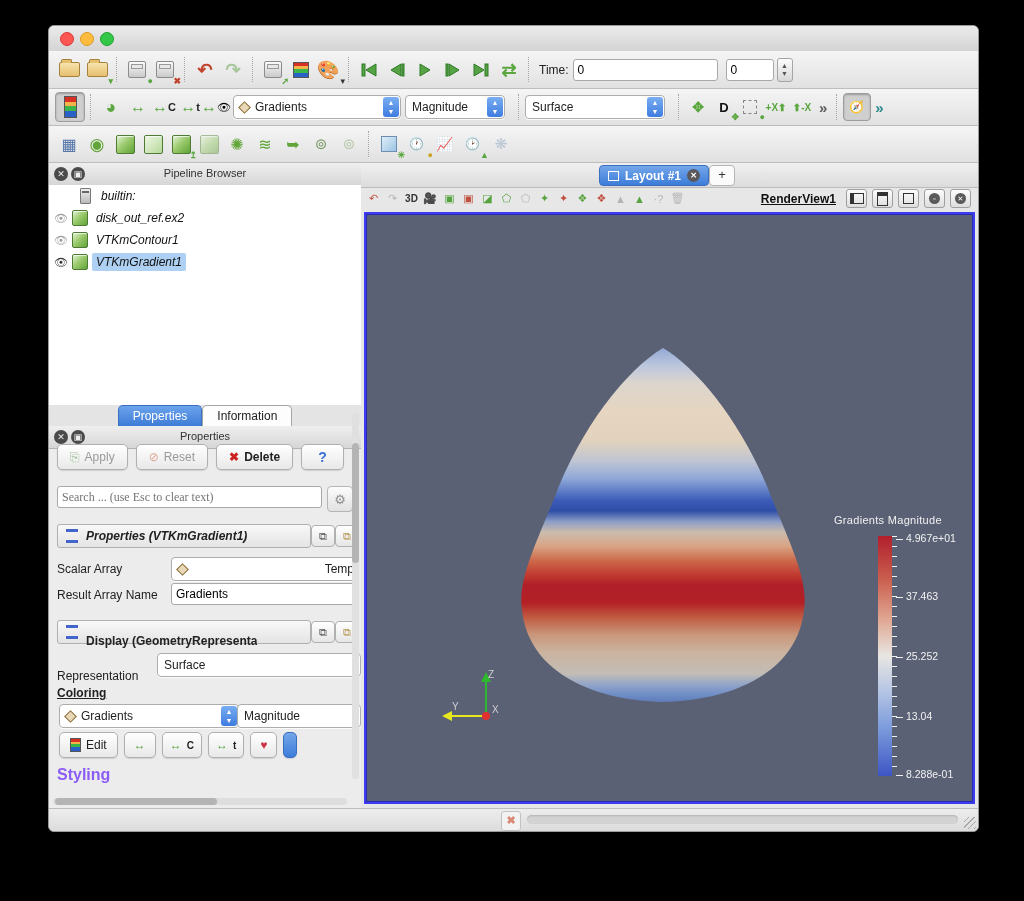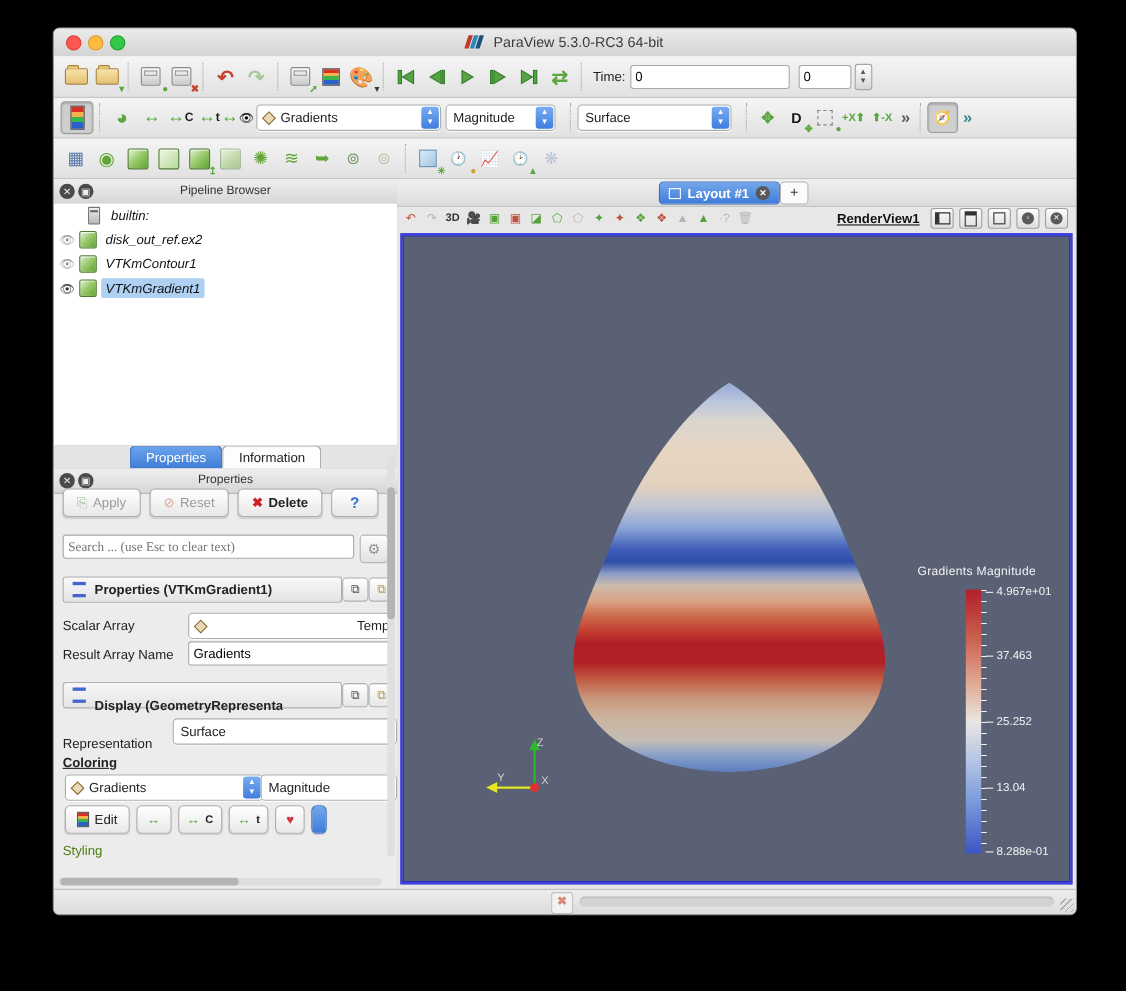"ParaView 5.3.0-RC3 64-bit" div.title { html: <div> <span><i></i><i></i><i></i></span> <span>ParaView 5.3.0-RC3 64-bit</span> </div> -> none }
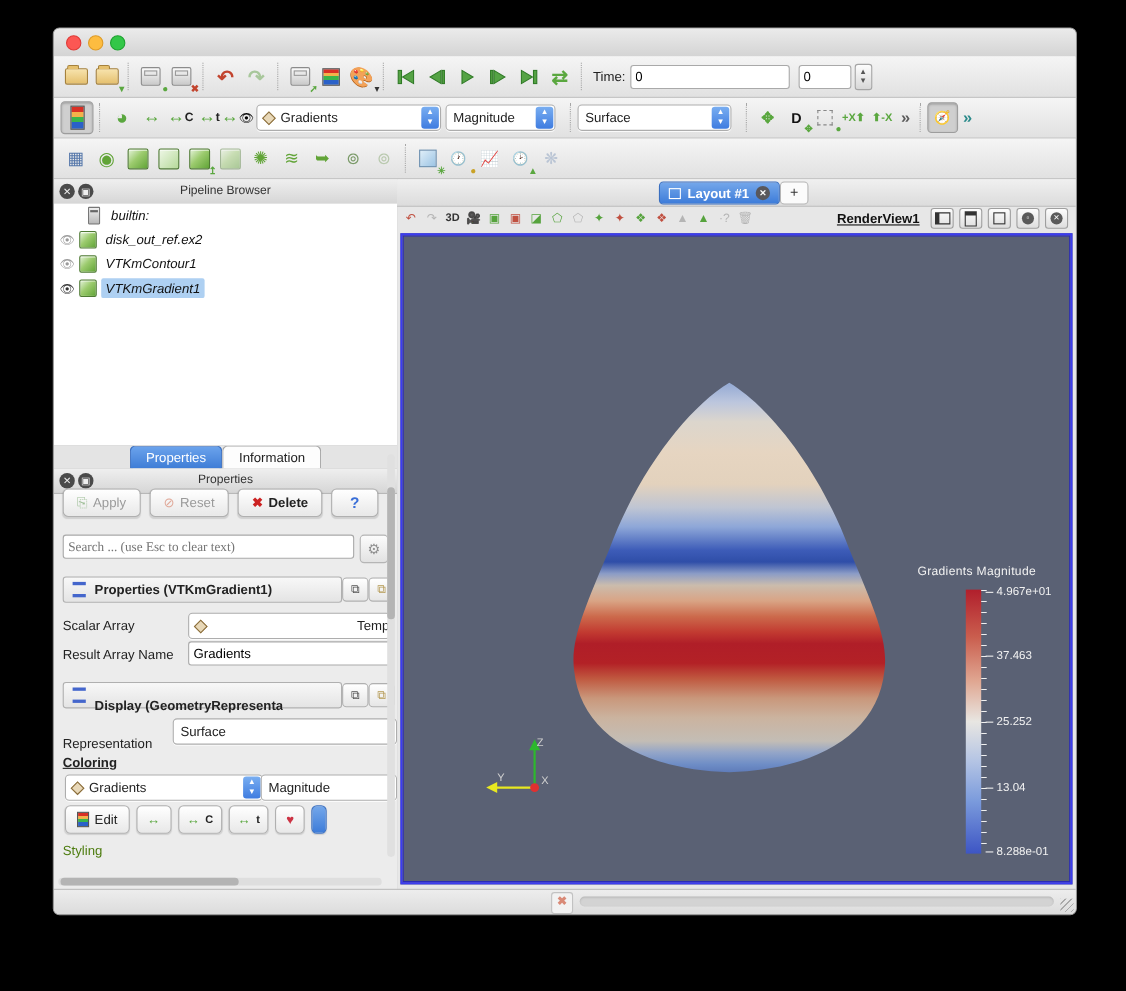"Properties (VTKmGradient1)" div.sechead { font-style: none -> italic }
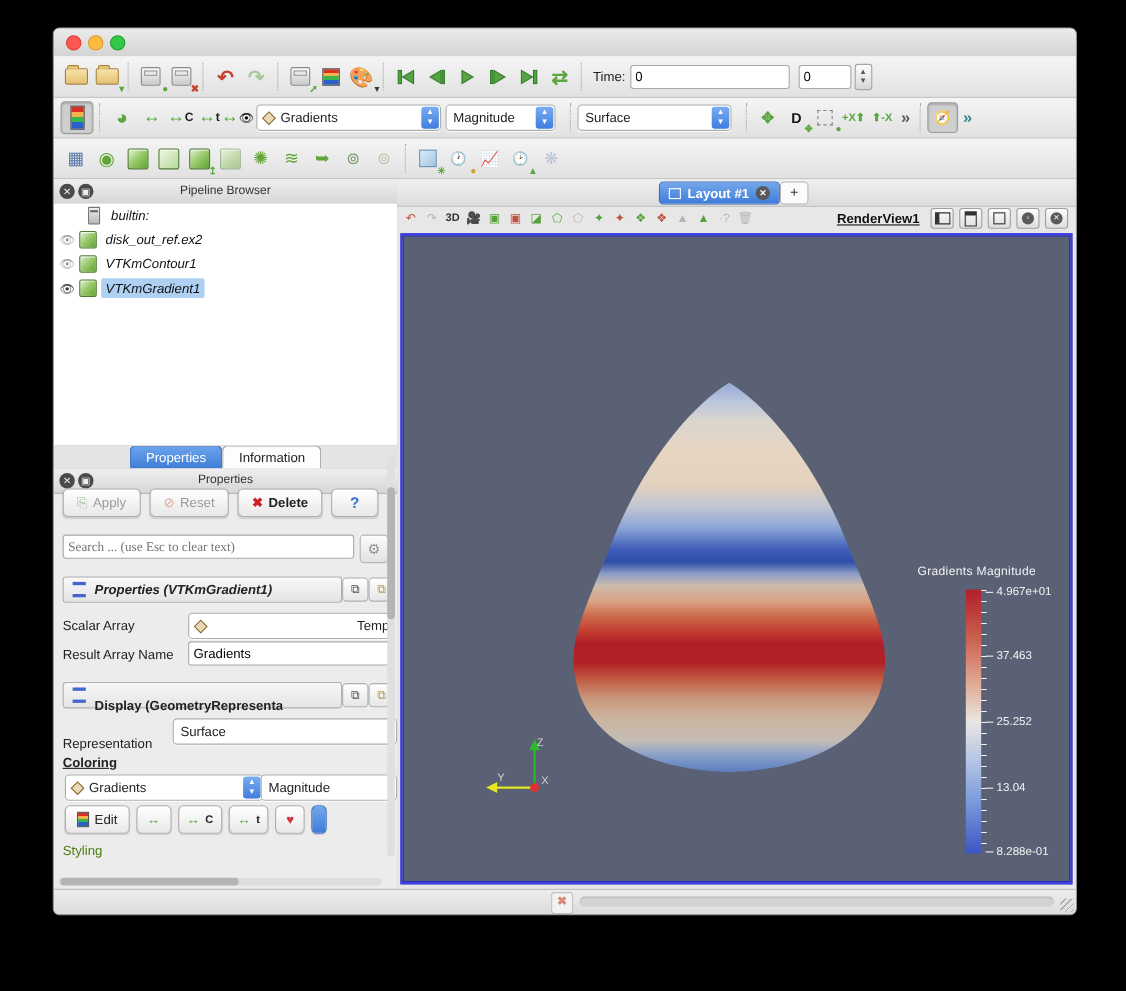"Styling" .styrow { color: #4d7c0f -> #8b5cf6; font-size: 12px -> 16px; font-weight: normal -> bold }
